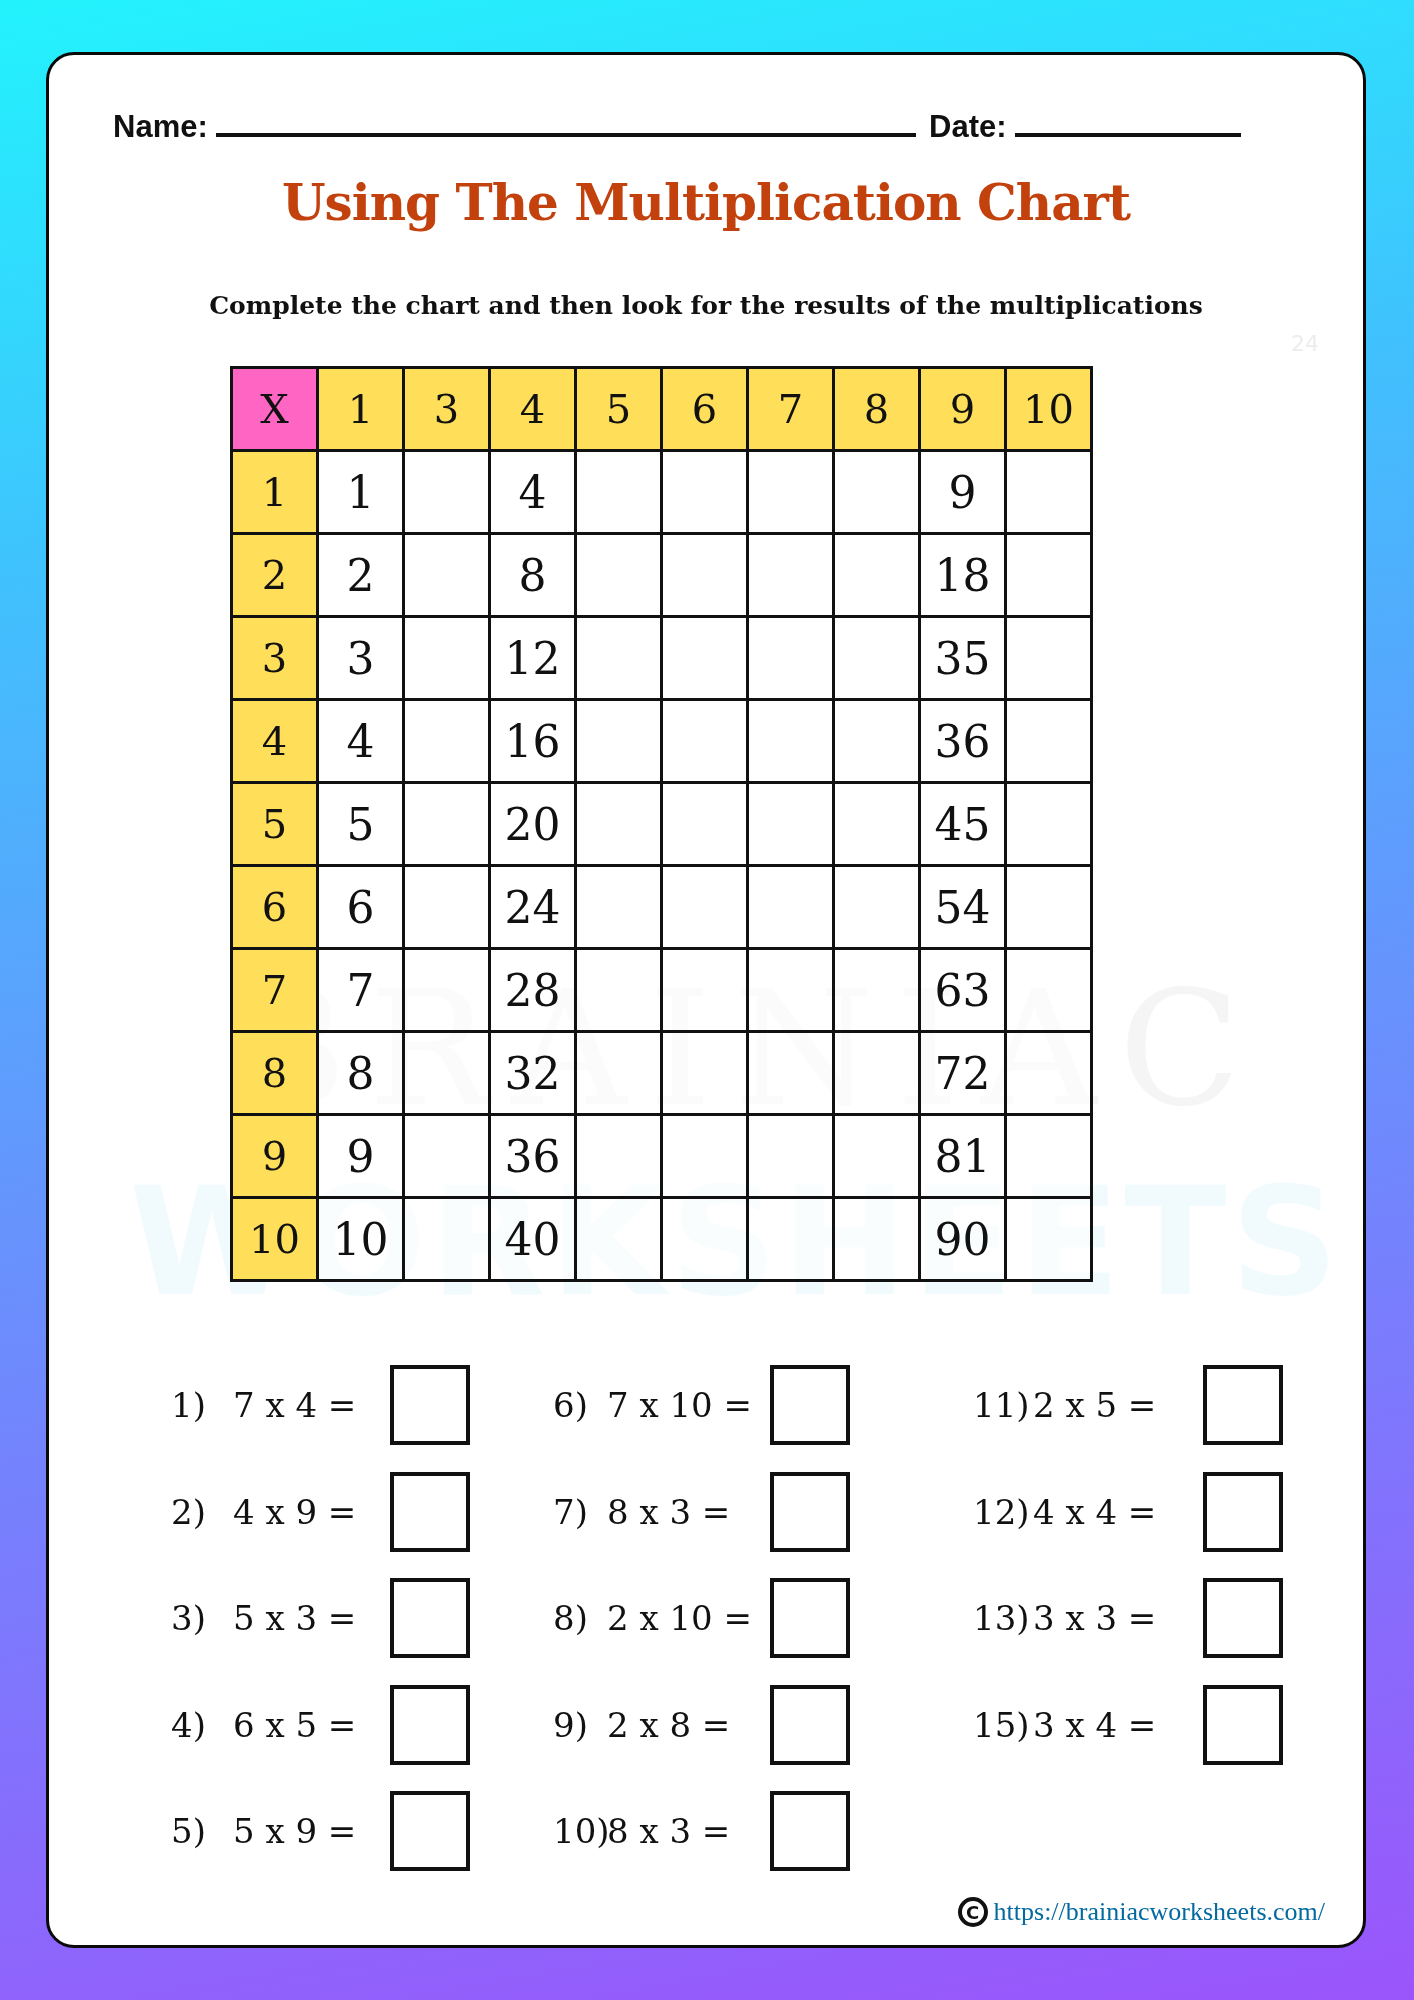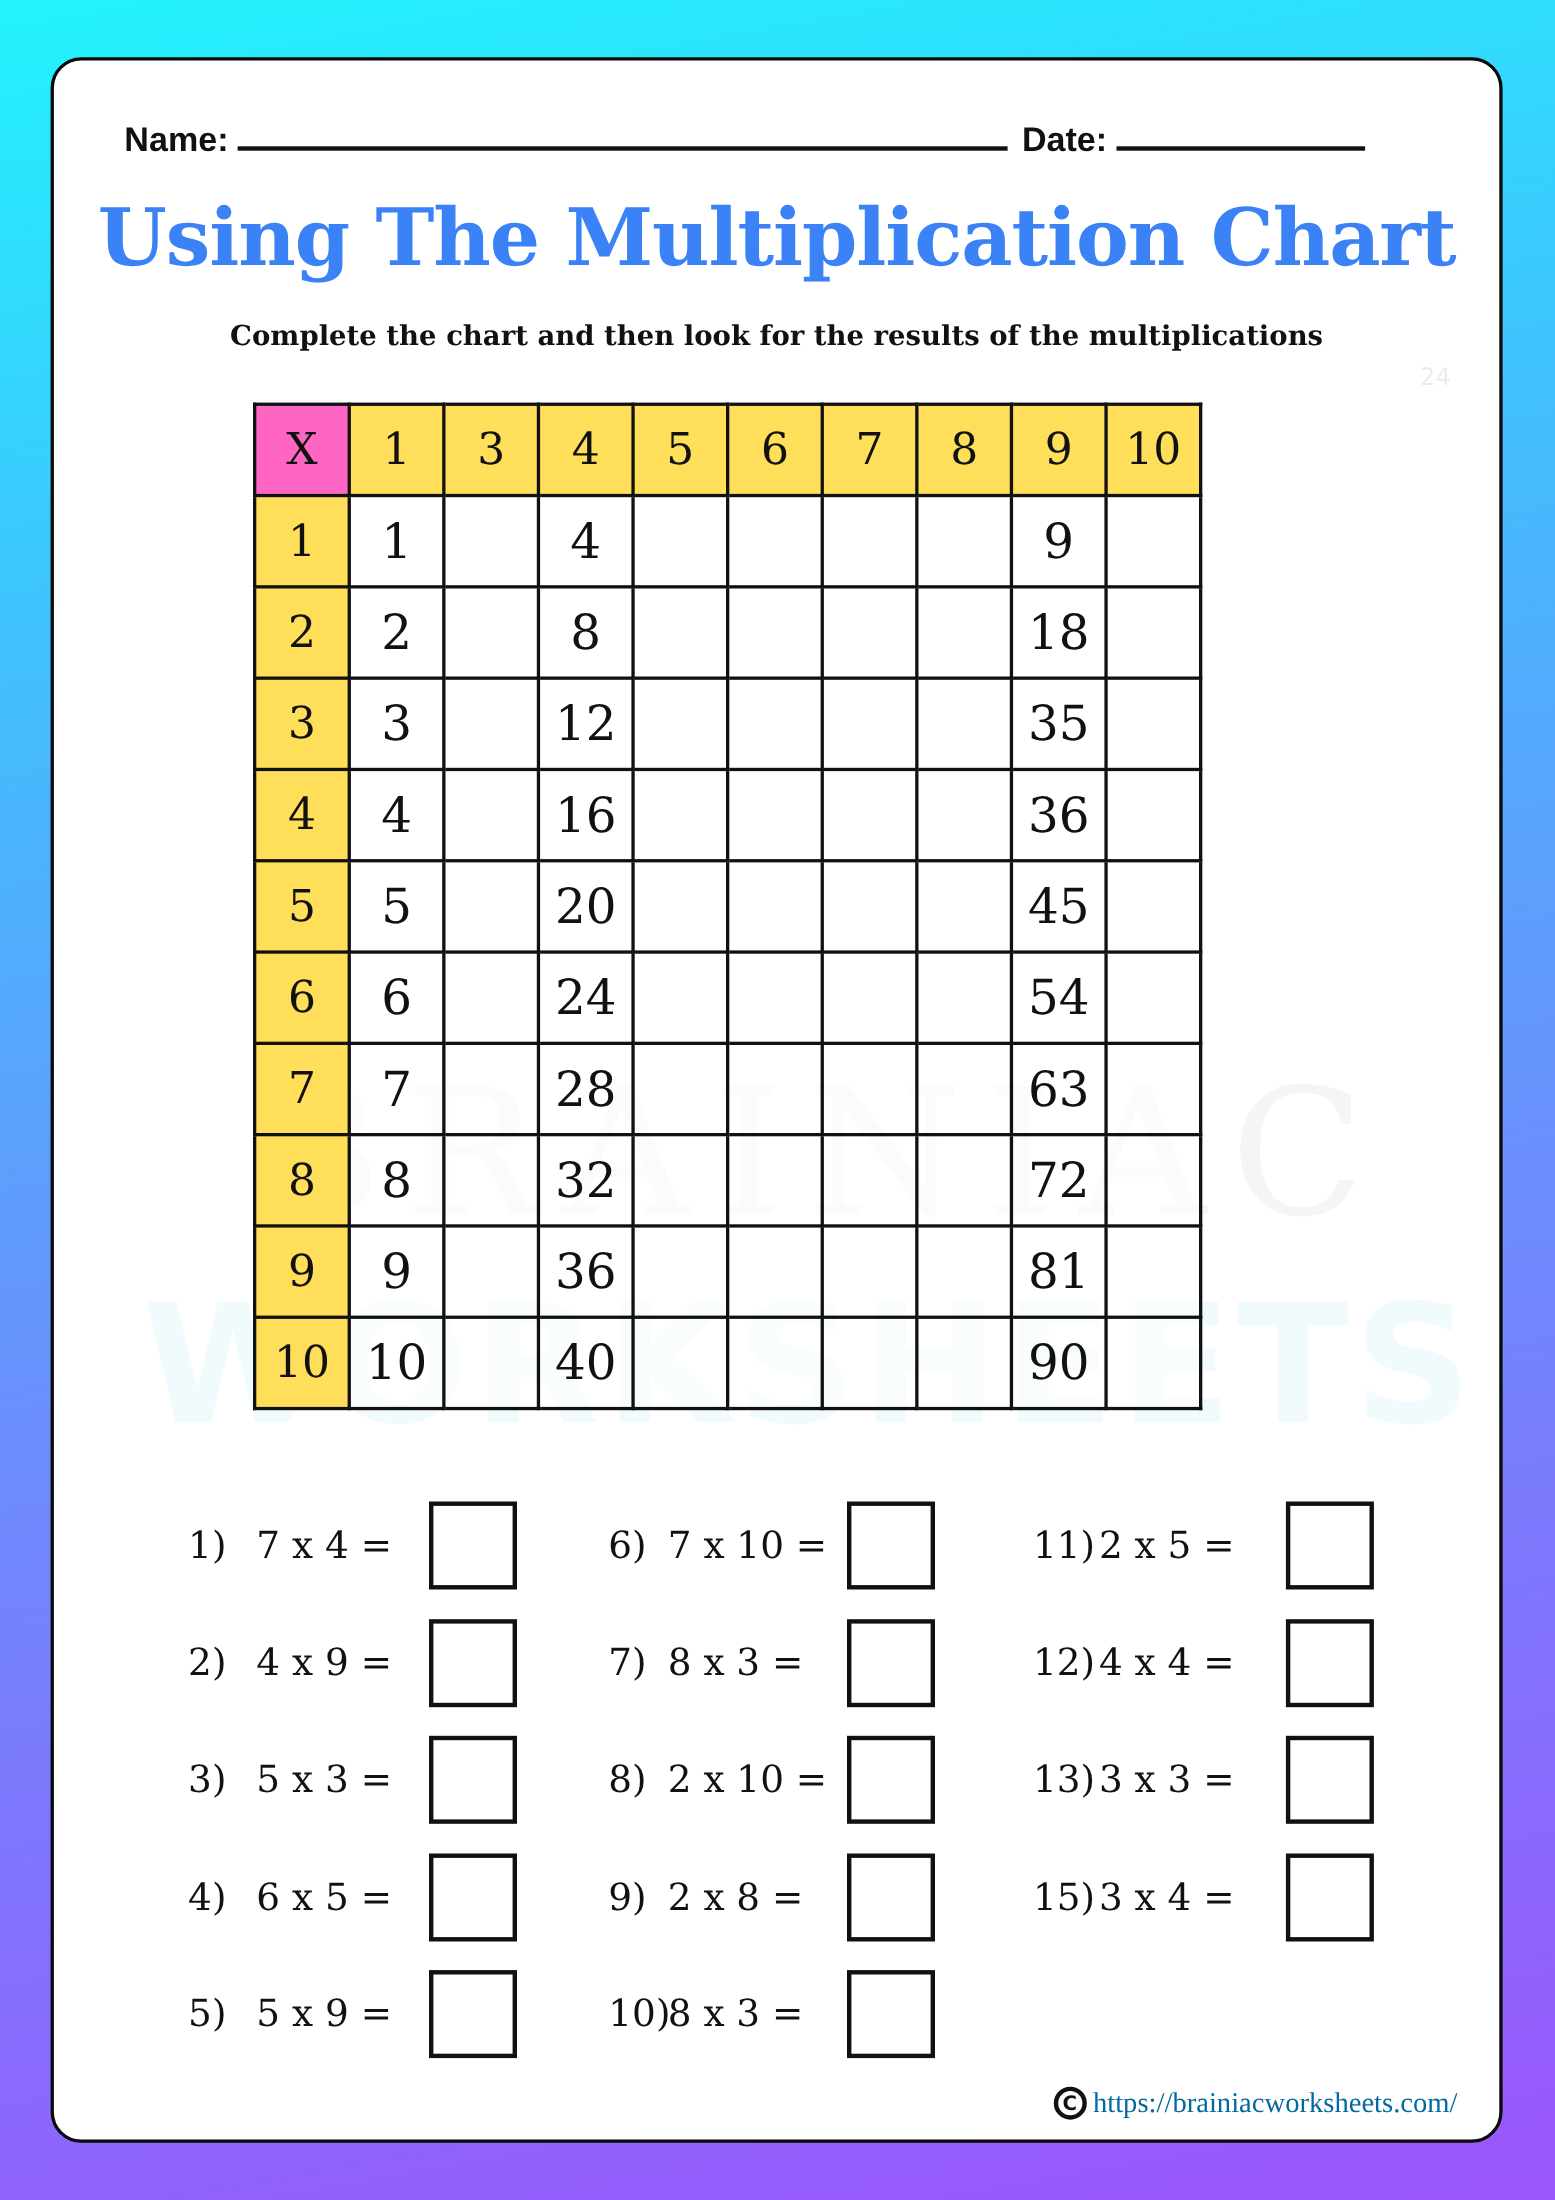"Using The Multiplication Chart" .title { color: #3b82f6 -> #c2410c; font-size: 72px -> 50px }
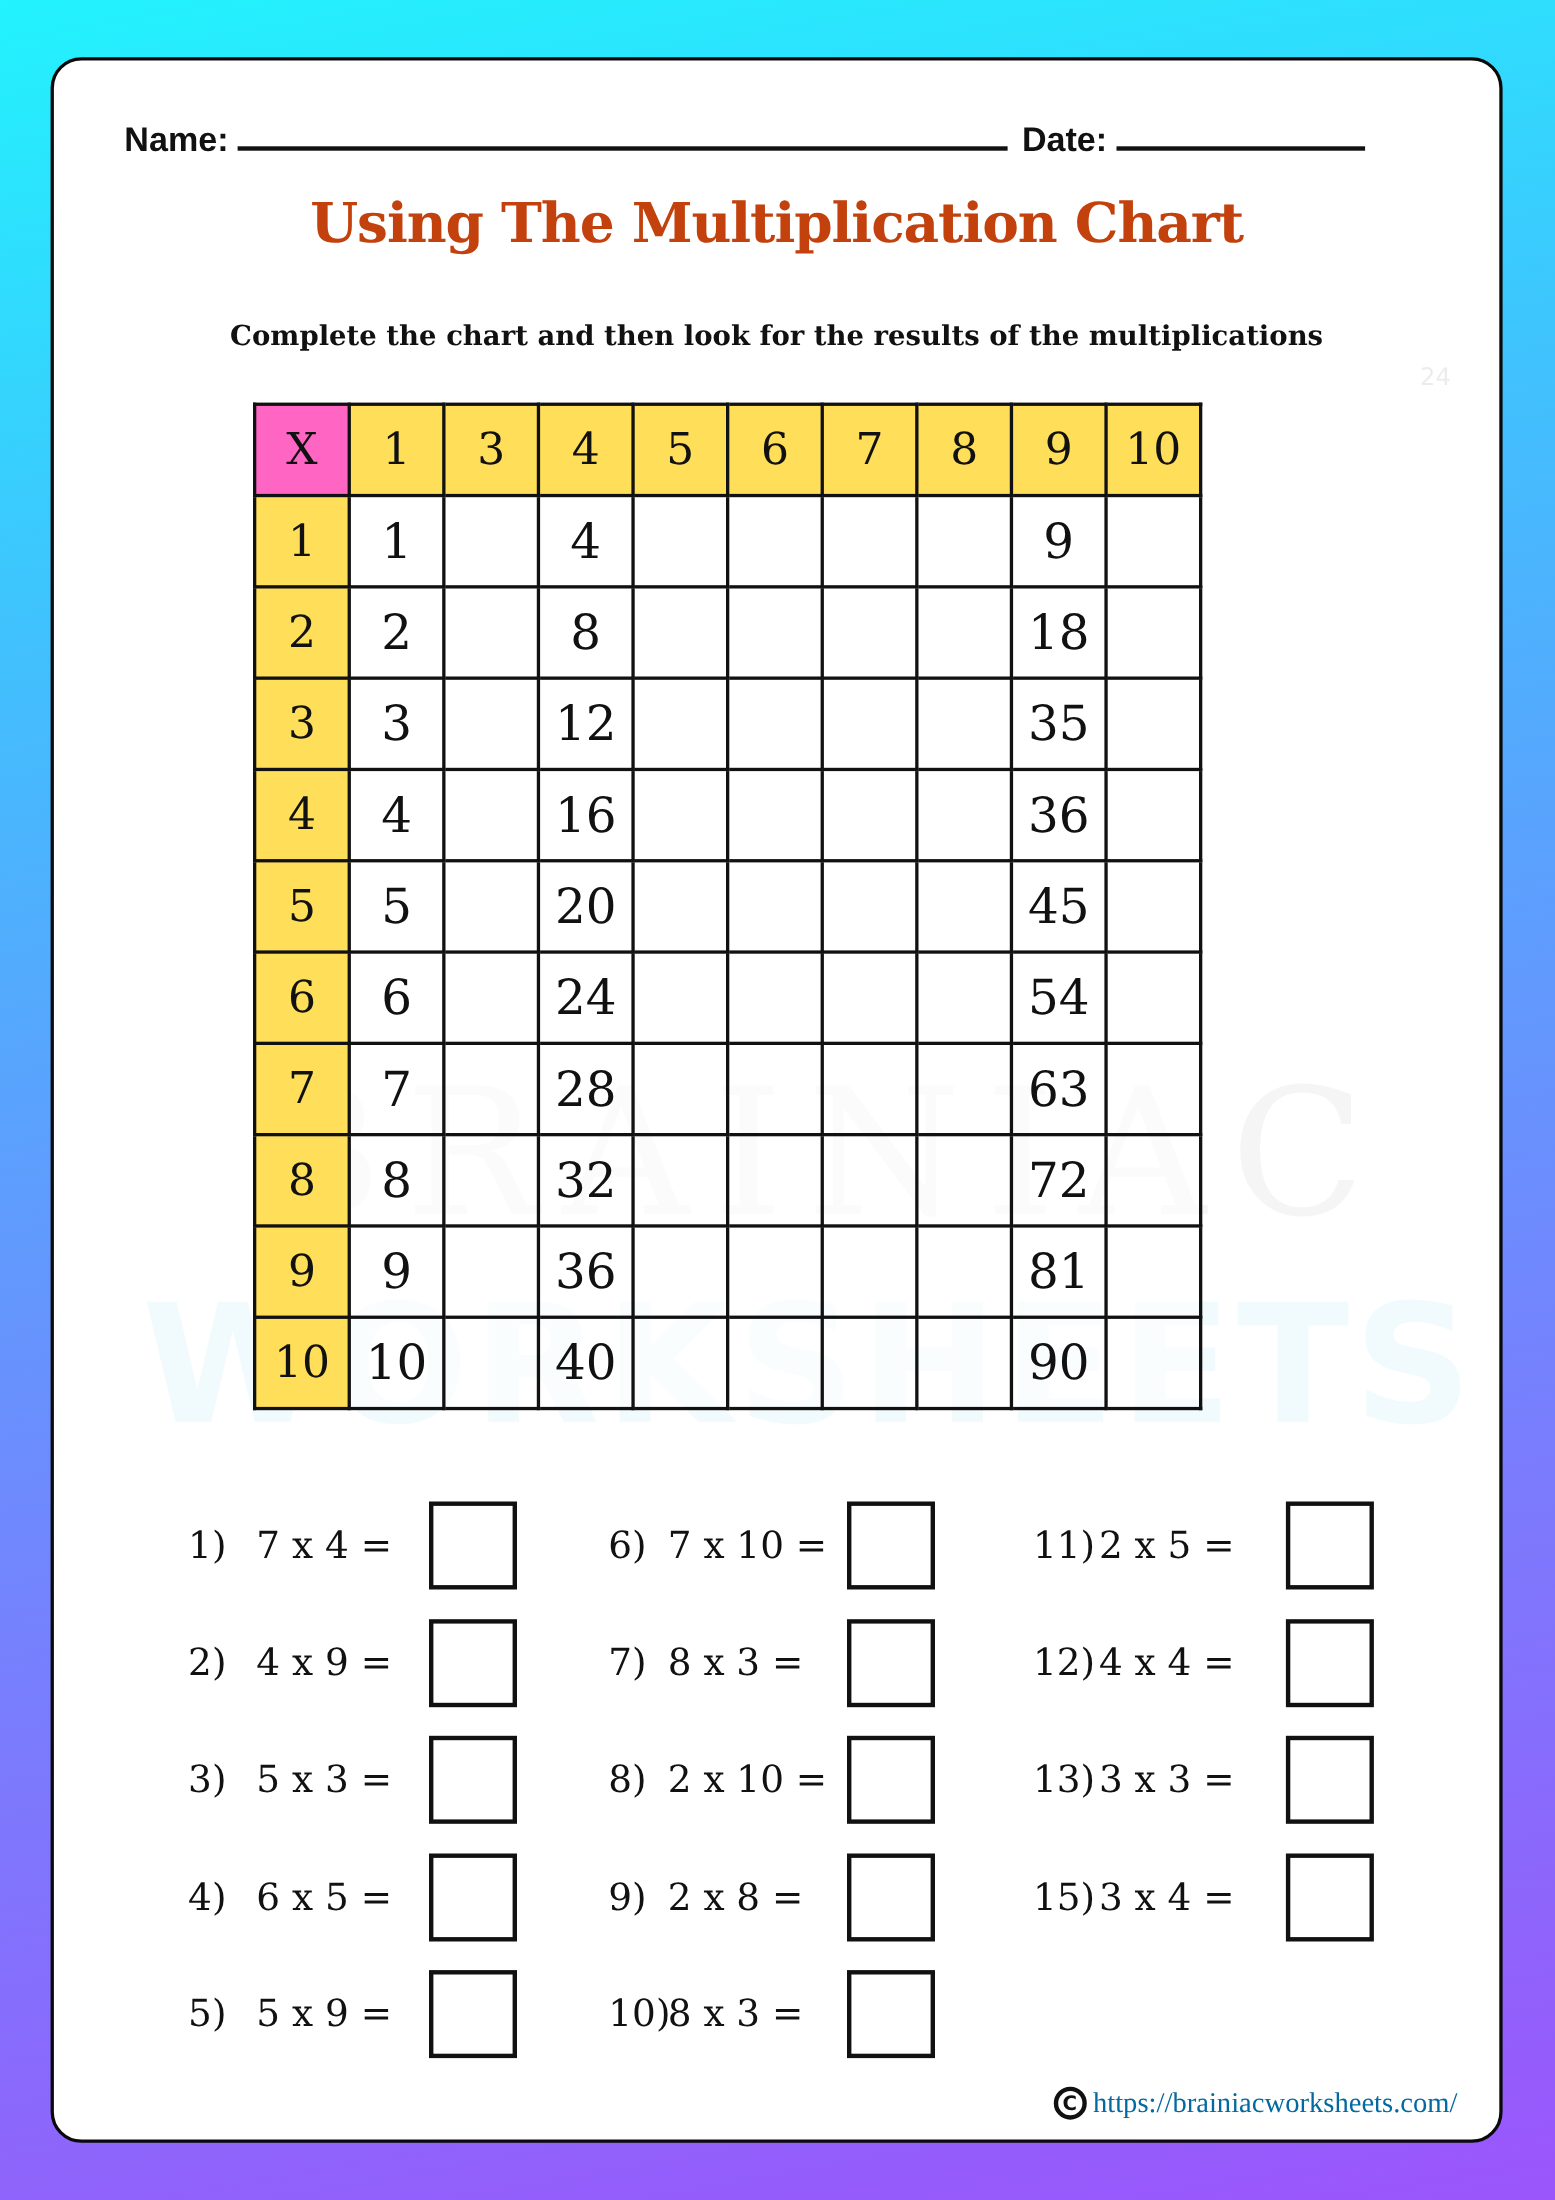"11)" .ex-col.c3 { left: 890px -> 924px }
